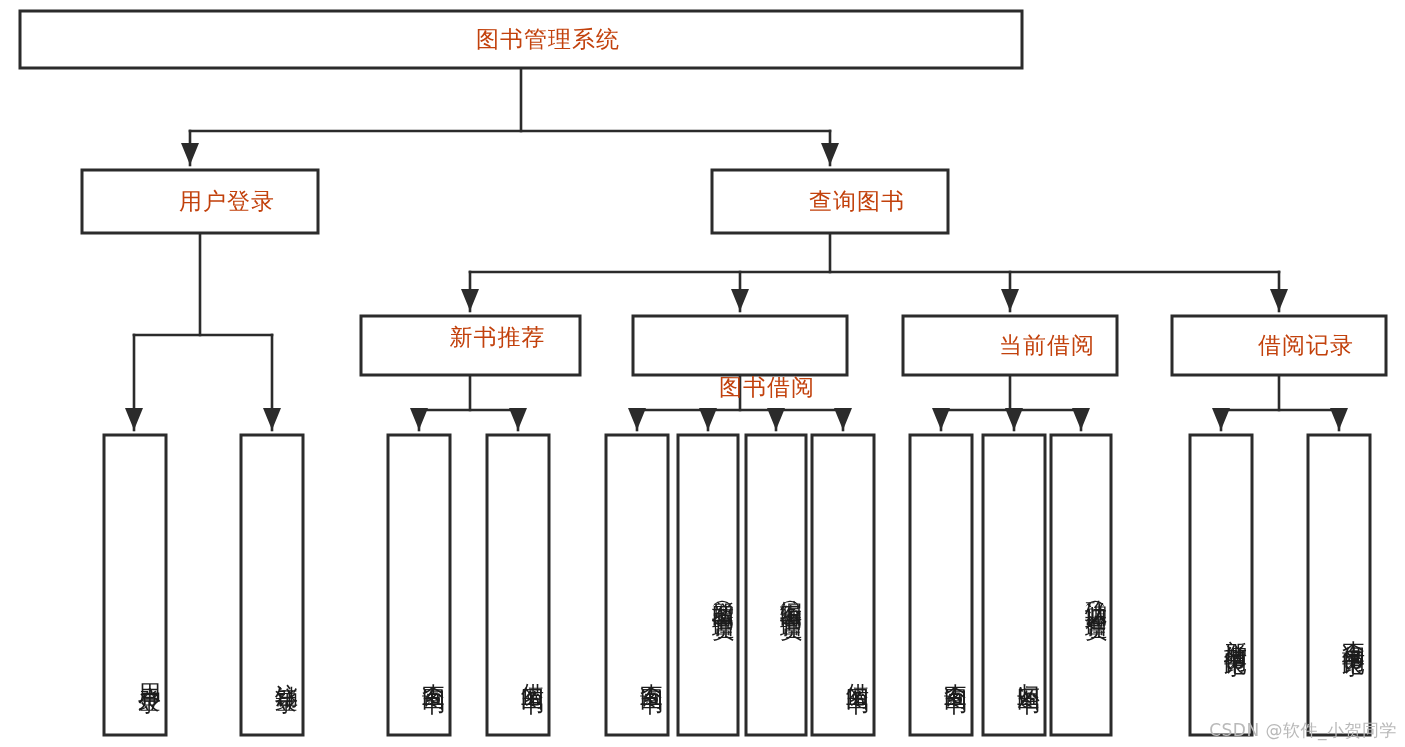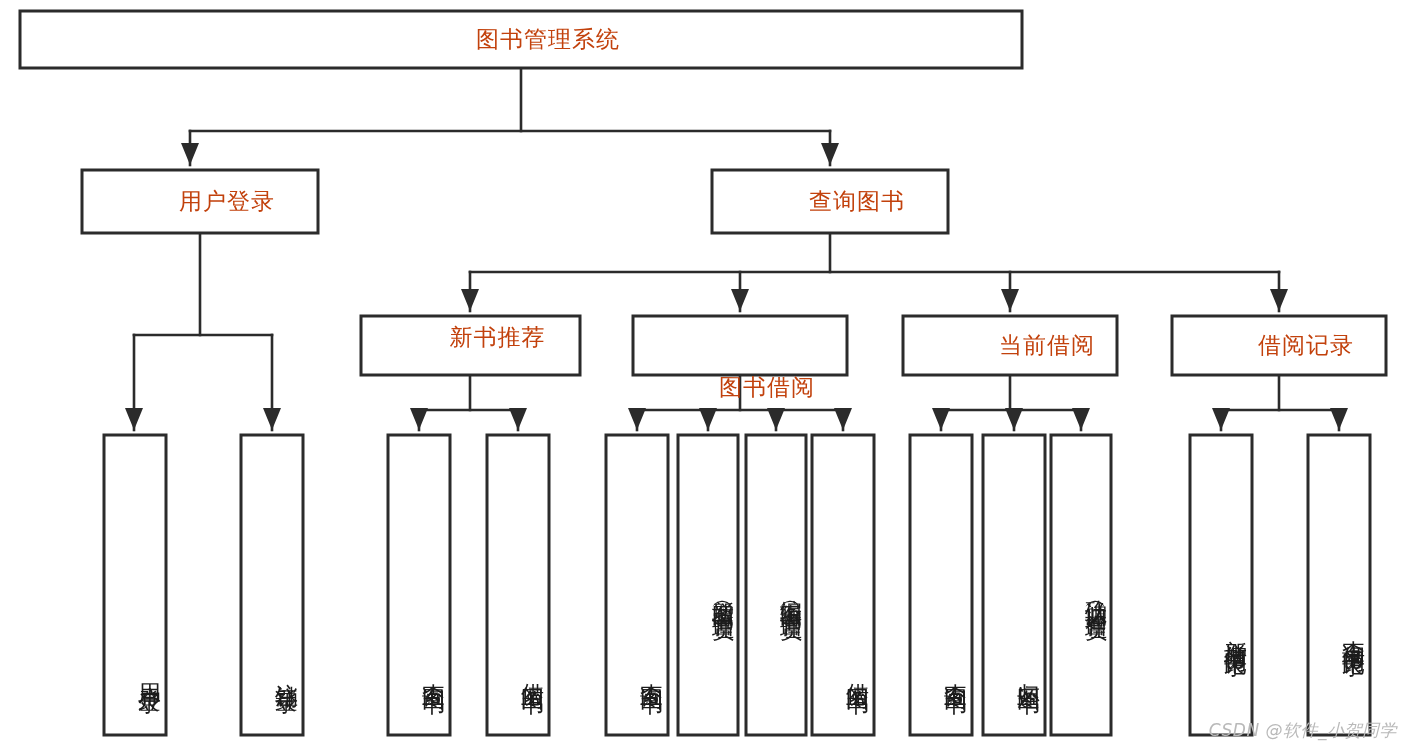"CSDN @软件_小贺同学" .watermark { font-style: italic -> none }
